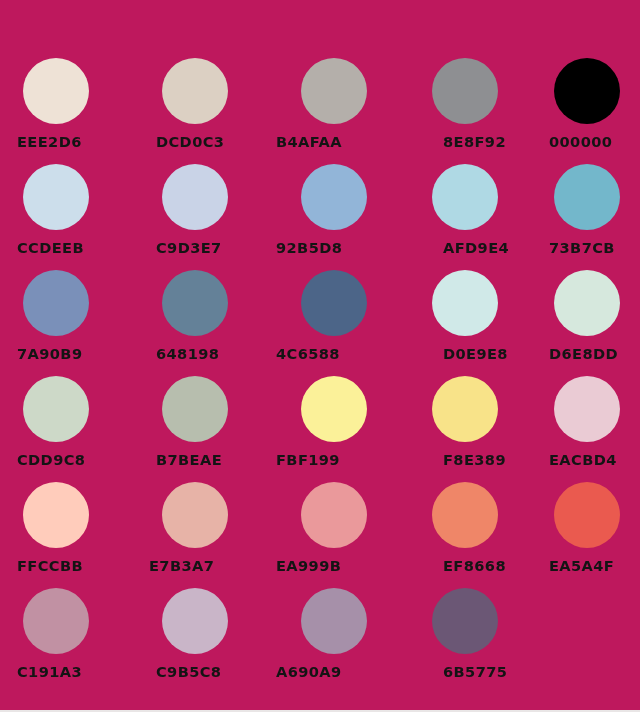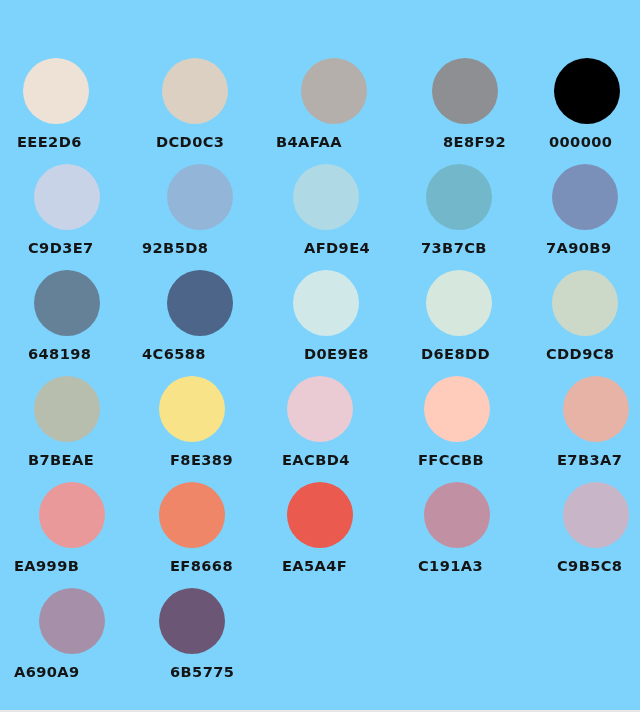"EEE2D6" div { background: #7dd3fc -> #be185d }
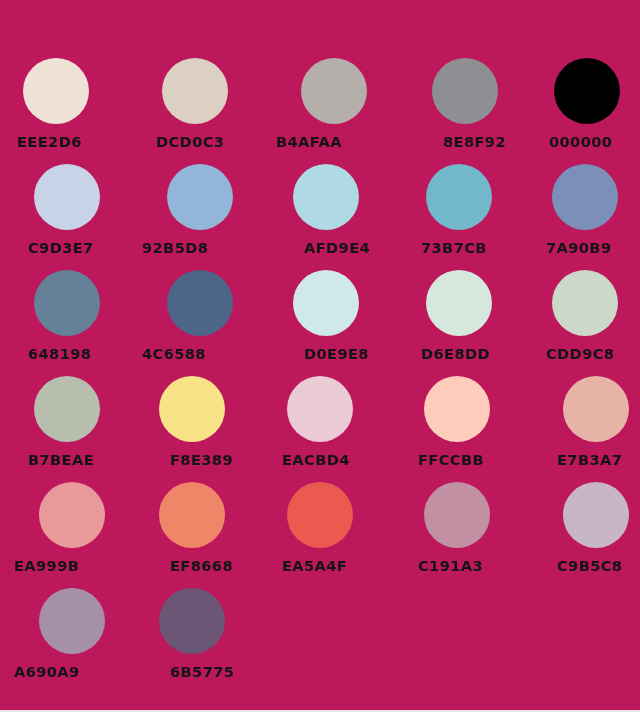"CCDEEB" div.swatch { html: none -> <div> <div></div> <div>CCDEEB</div> </div> }
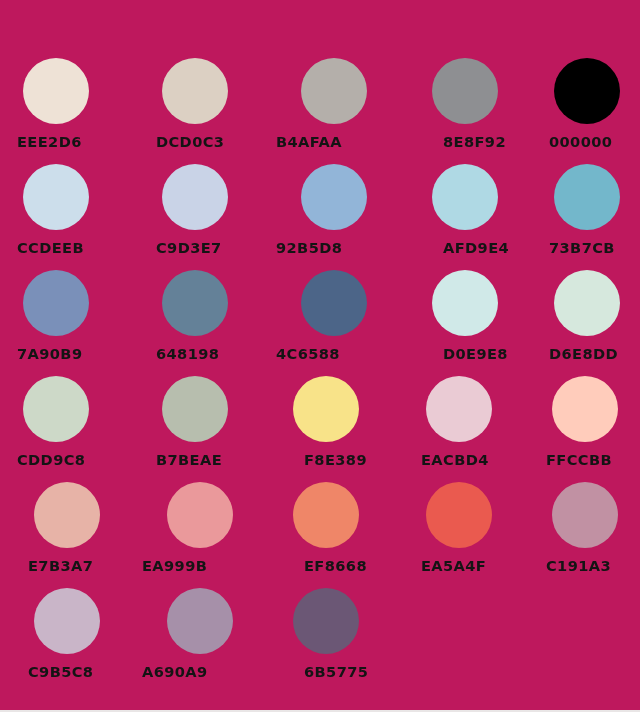"FBF199" div.swatch { html: none -> <div> <div></div> <div>FBF199</div> </div> }
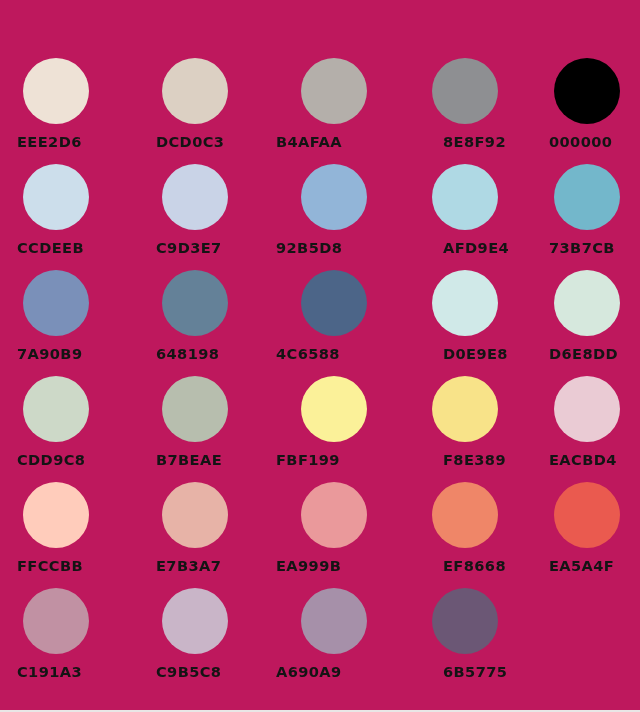"E7B3A7" div.swatch-label { margin-left: none -> 7px }
